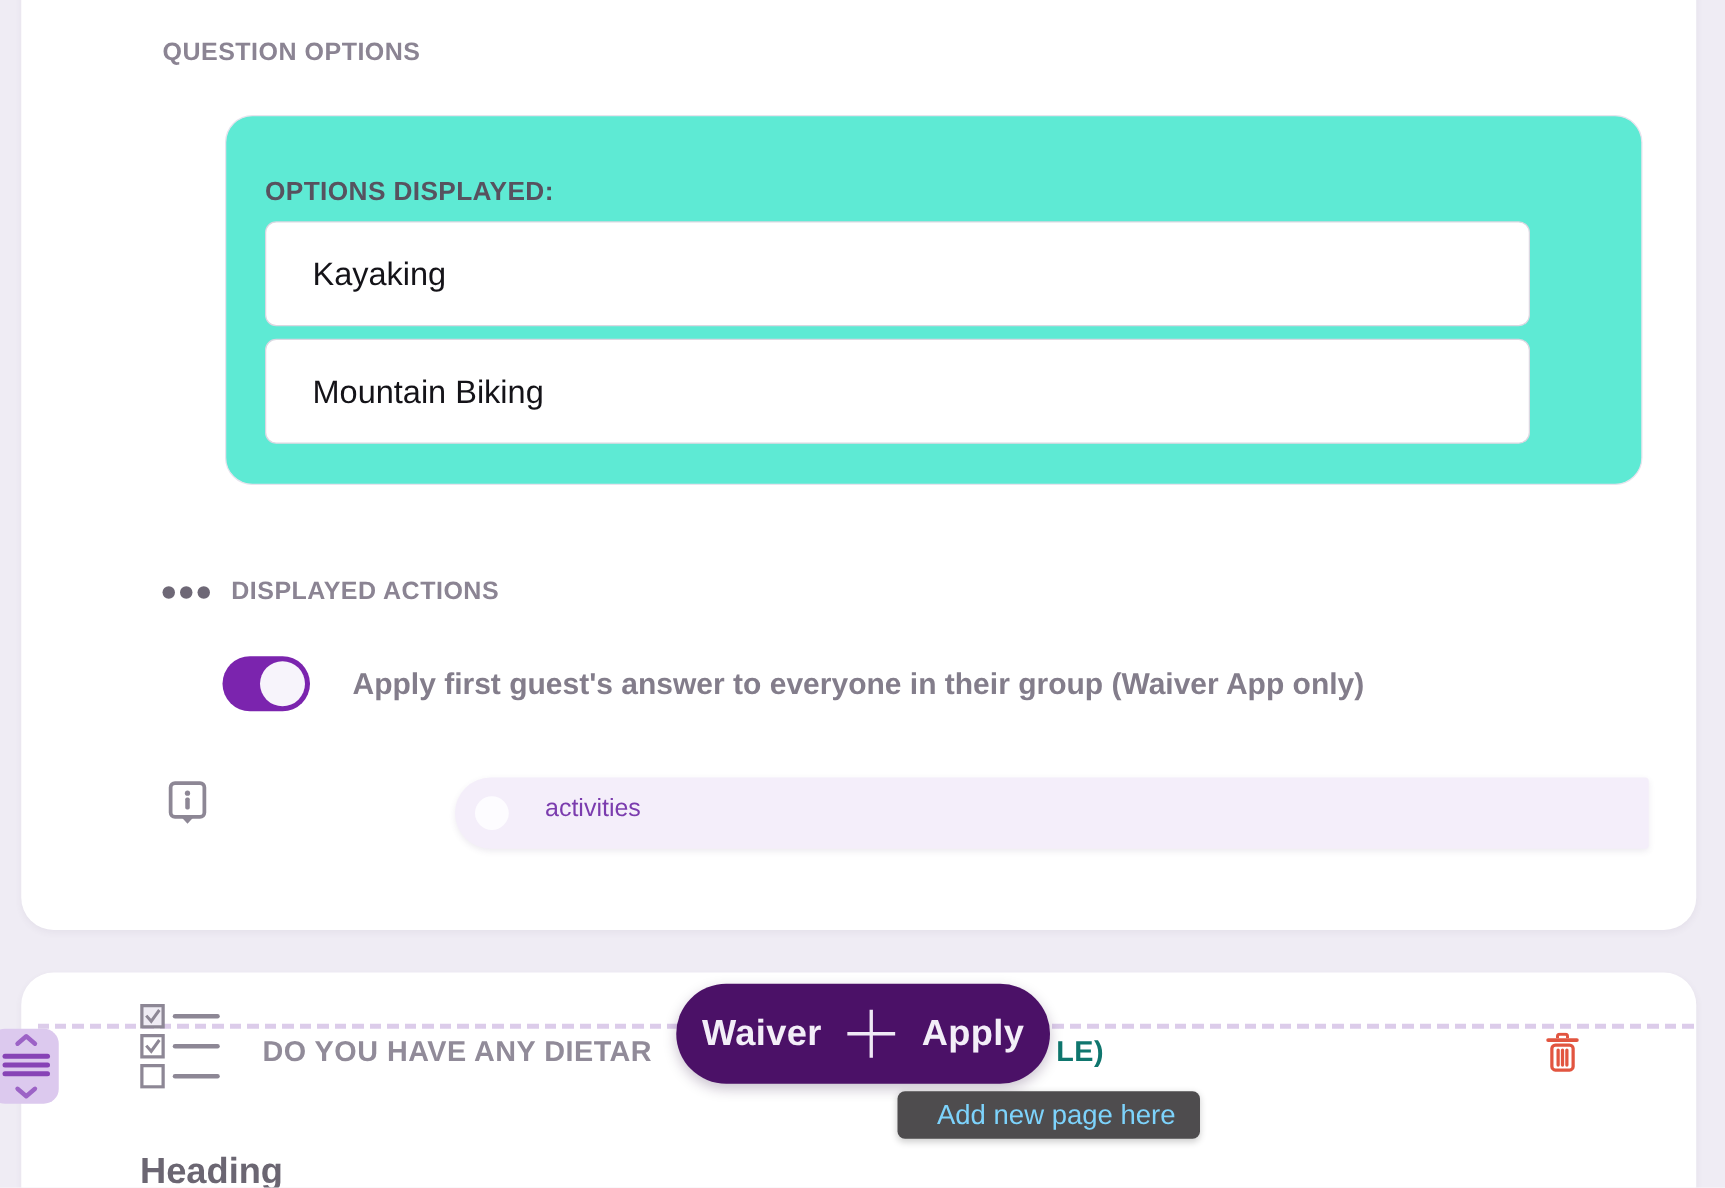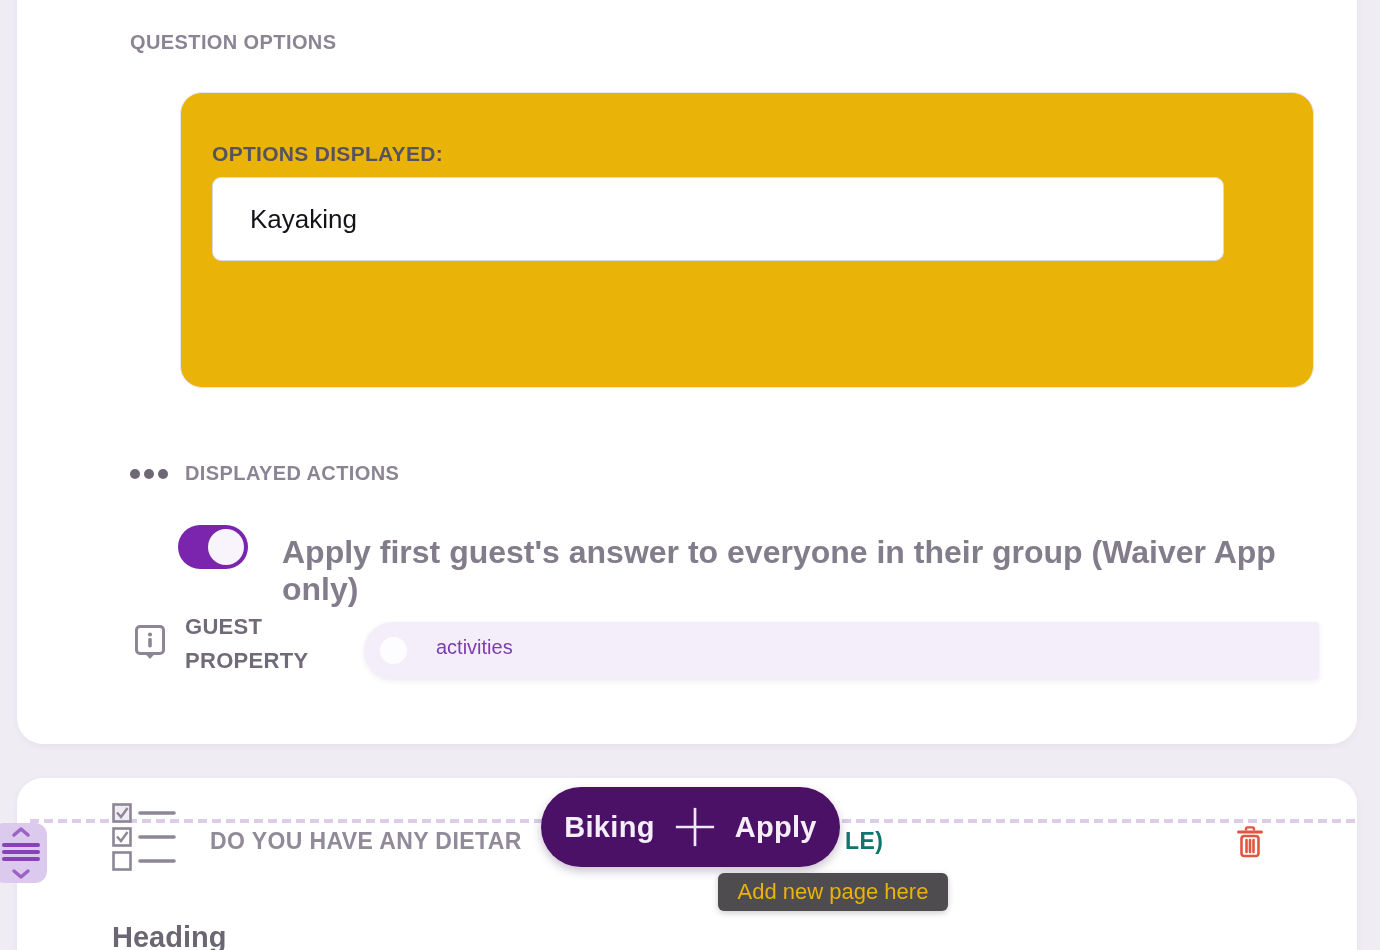"OPTIONS DISPLAYED:" .options-card { background: #eab308 -> #5eead4 }
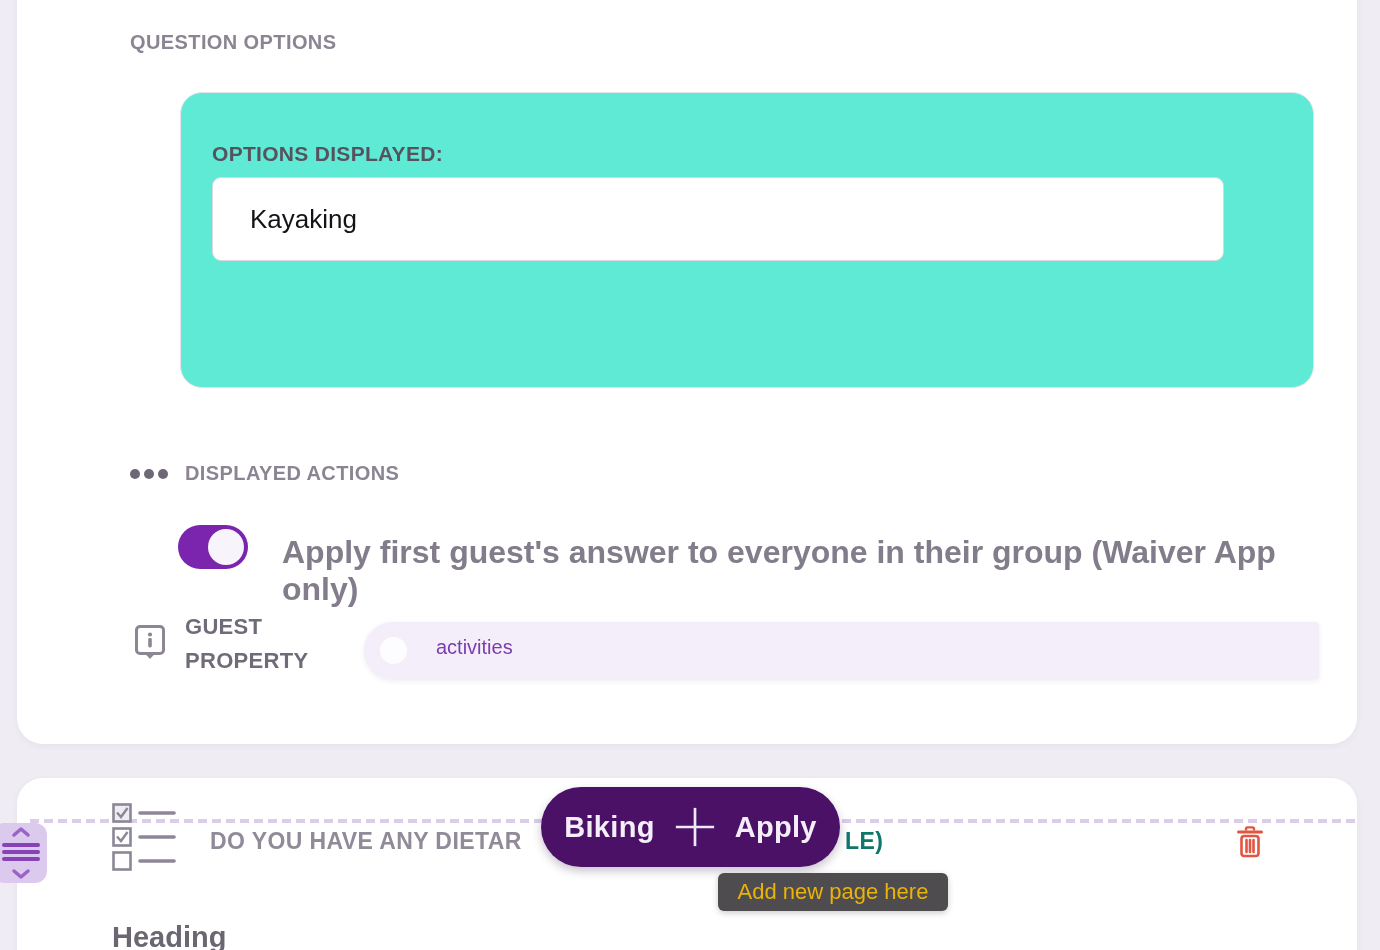"Mountain Biking" div.option-input { html: none -> <div>Mountain Biking</div> }
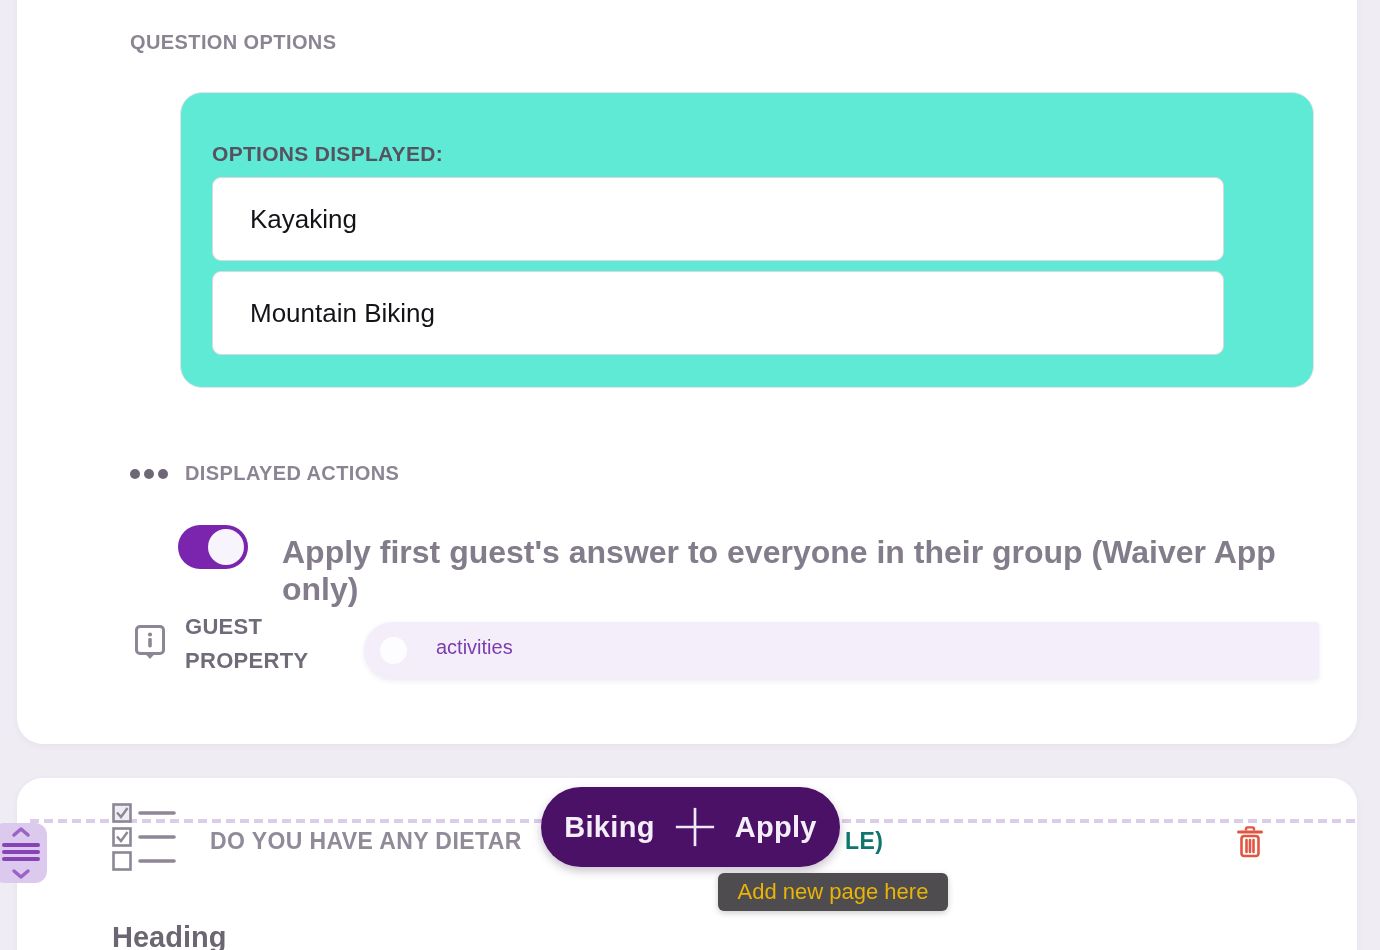"Apply first guest's answer to" .toggle-label { font-size: 32px -> 24px }
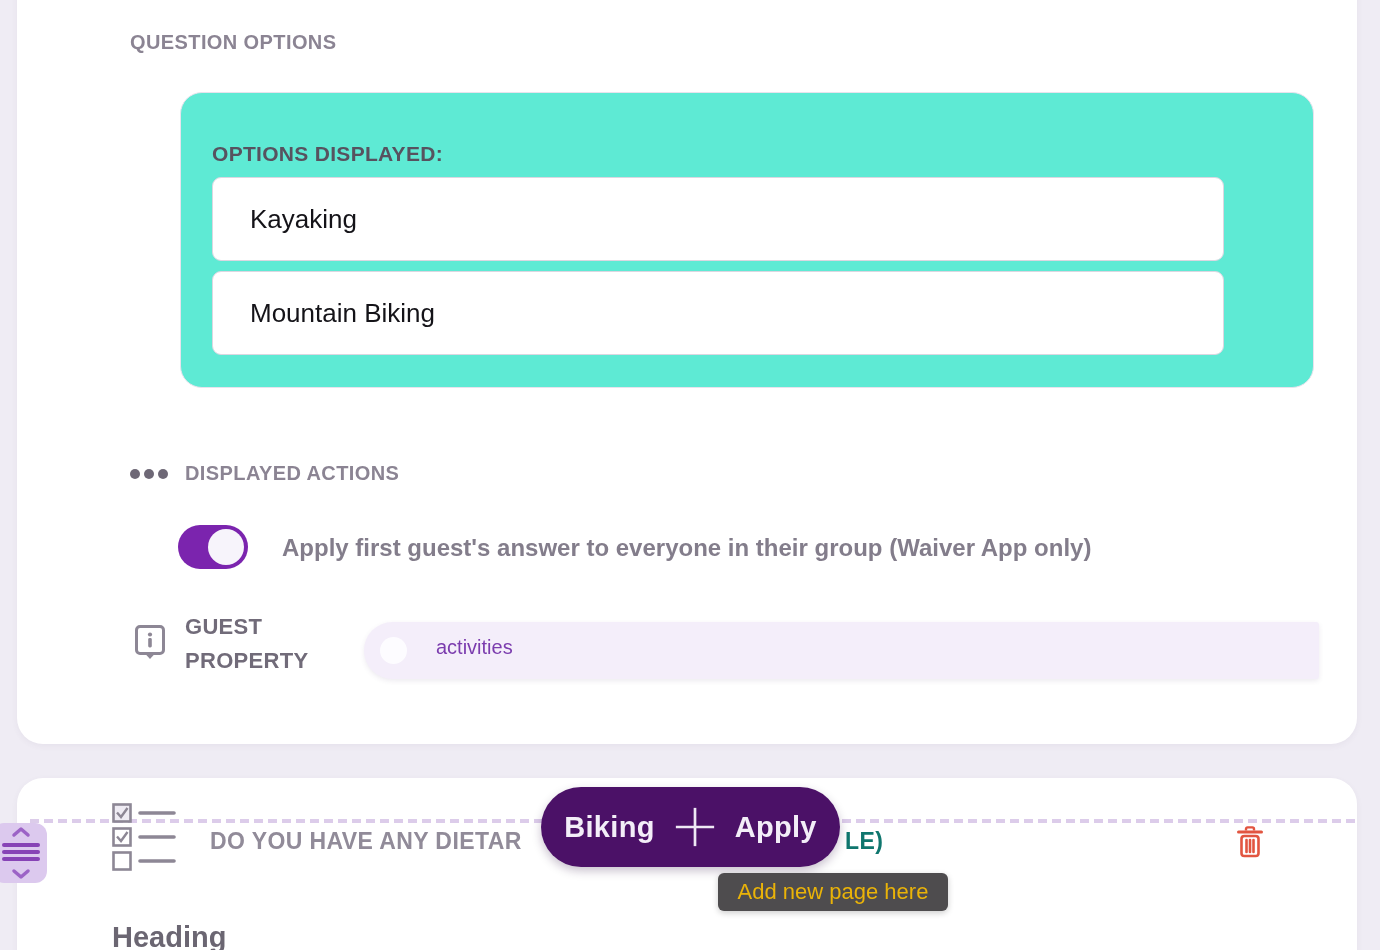"GUEST" div.gp-label { html: <div> <div>GUEST</div> <div>PROPERTY</div> </div> -> none }
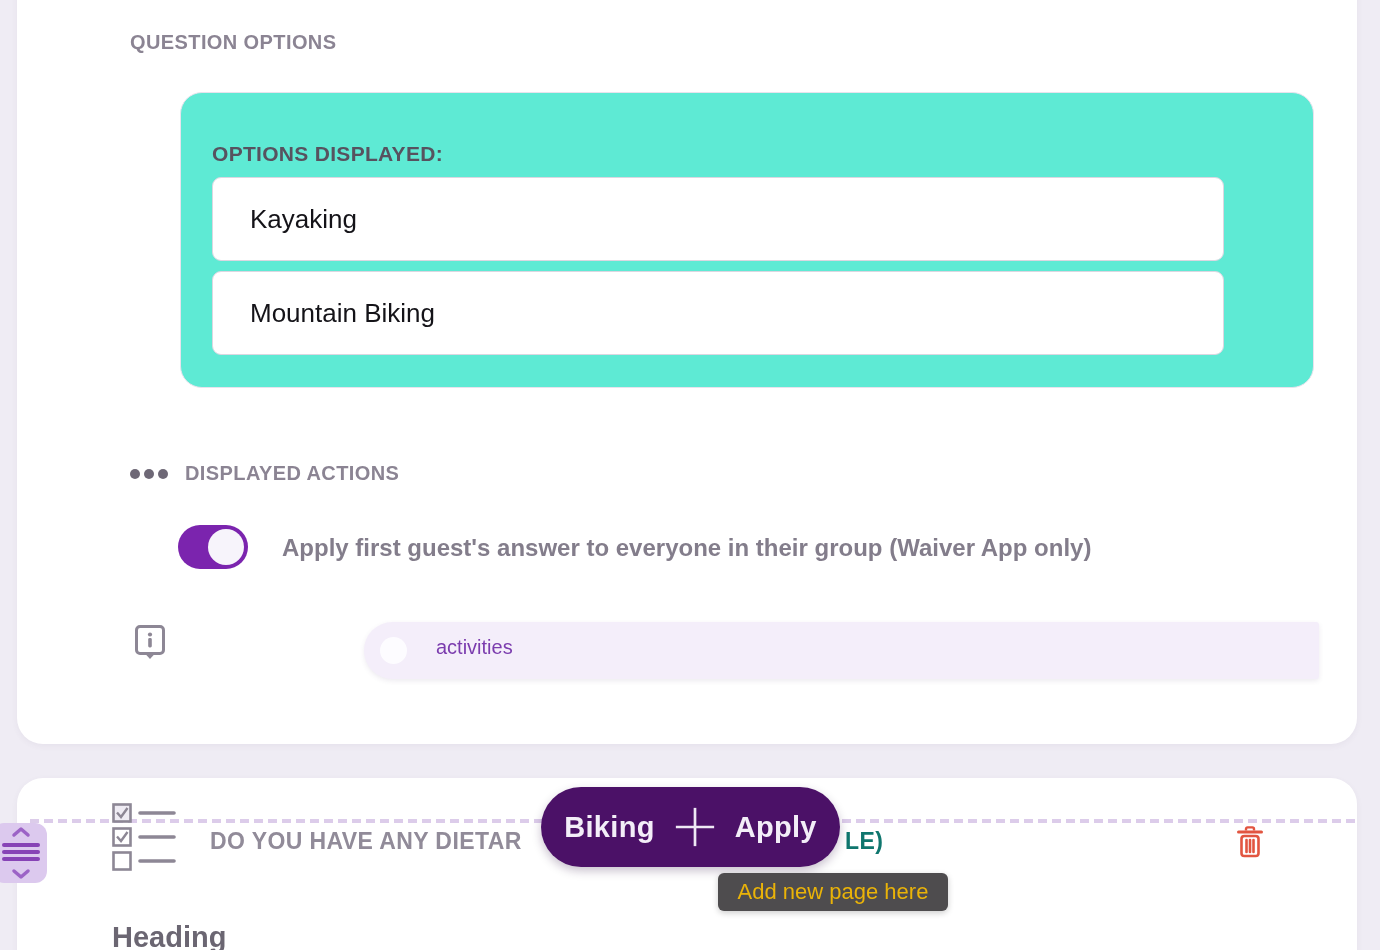"Biking" span.btxt { text: Biking -> Waiver }
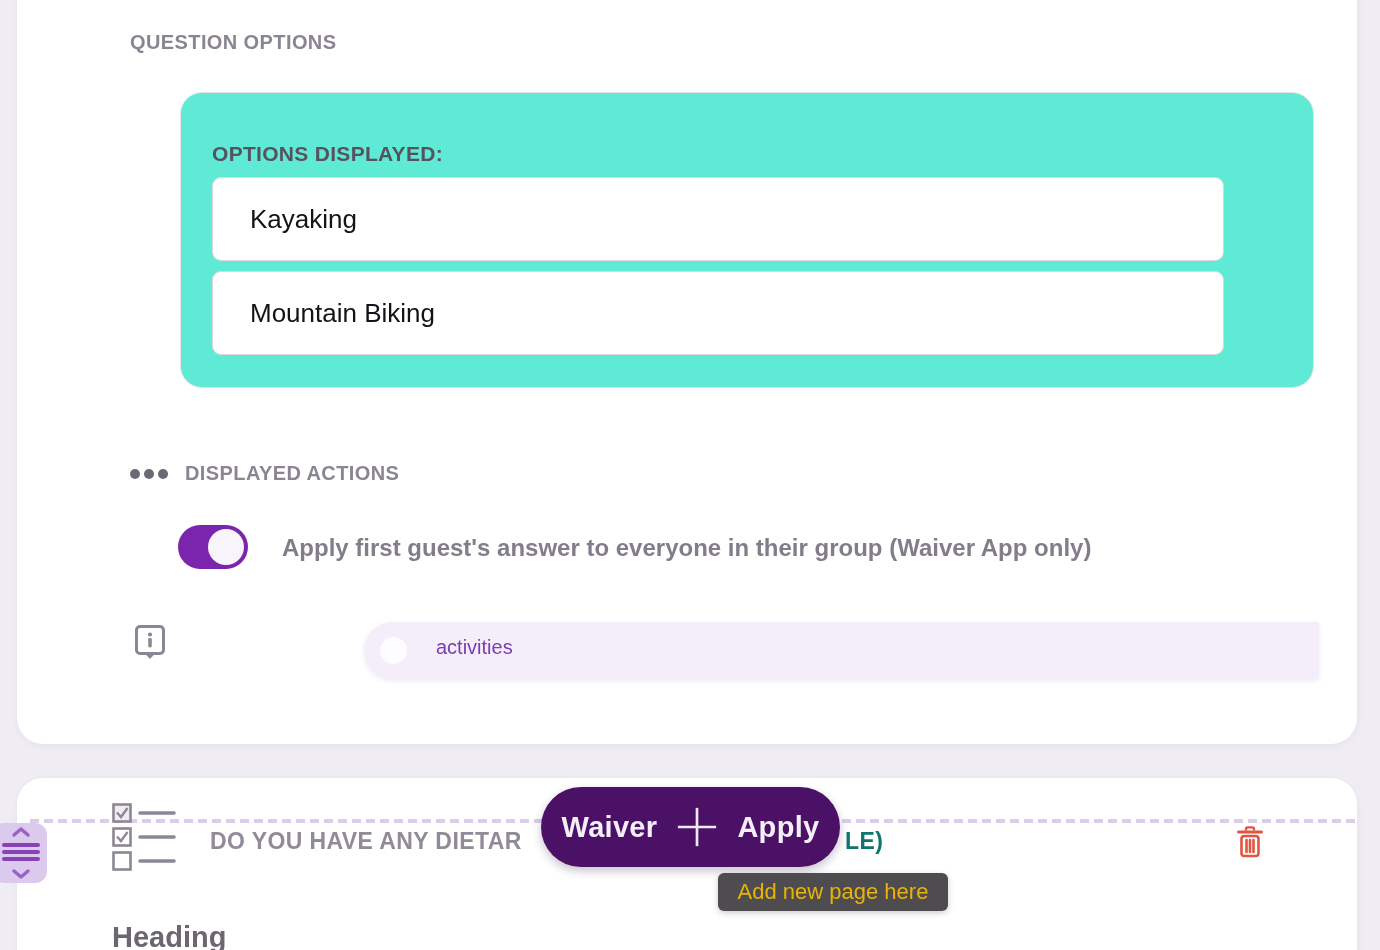"Add new page here" .tooltip { color: #eab308 -> #7dd3fc; padding-left: none -> 12px }
